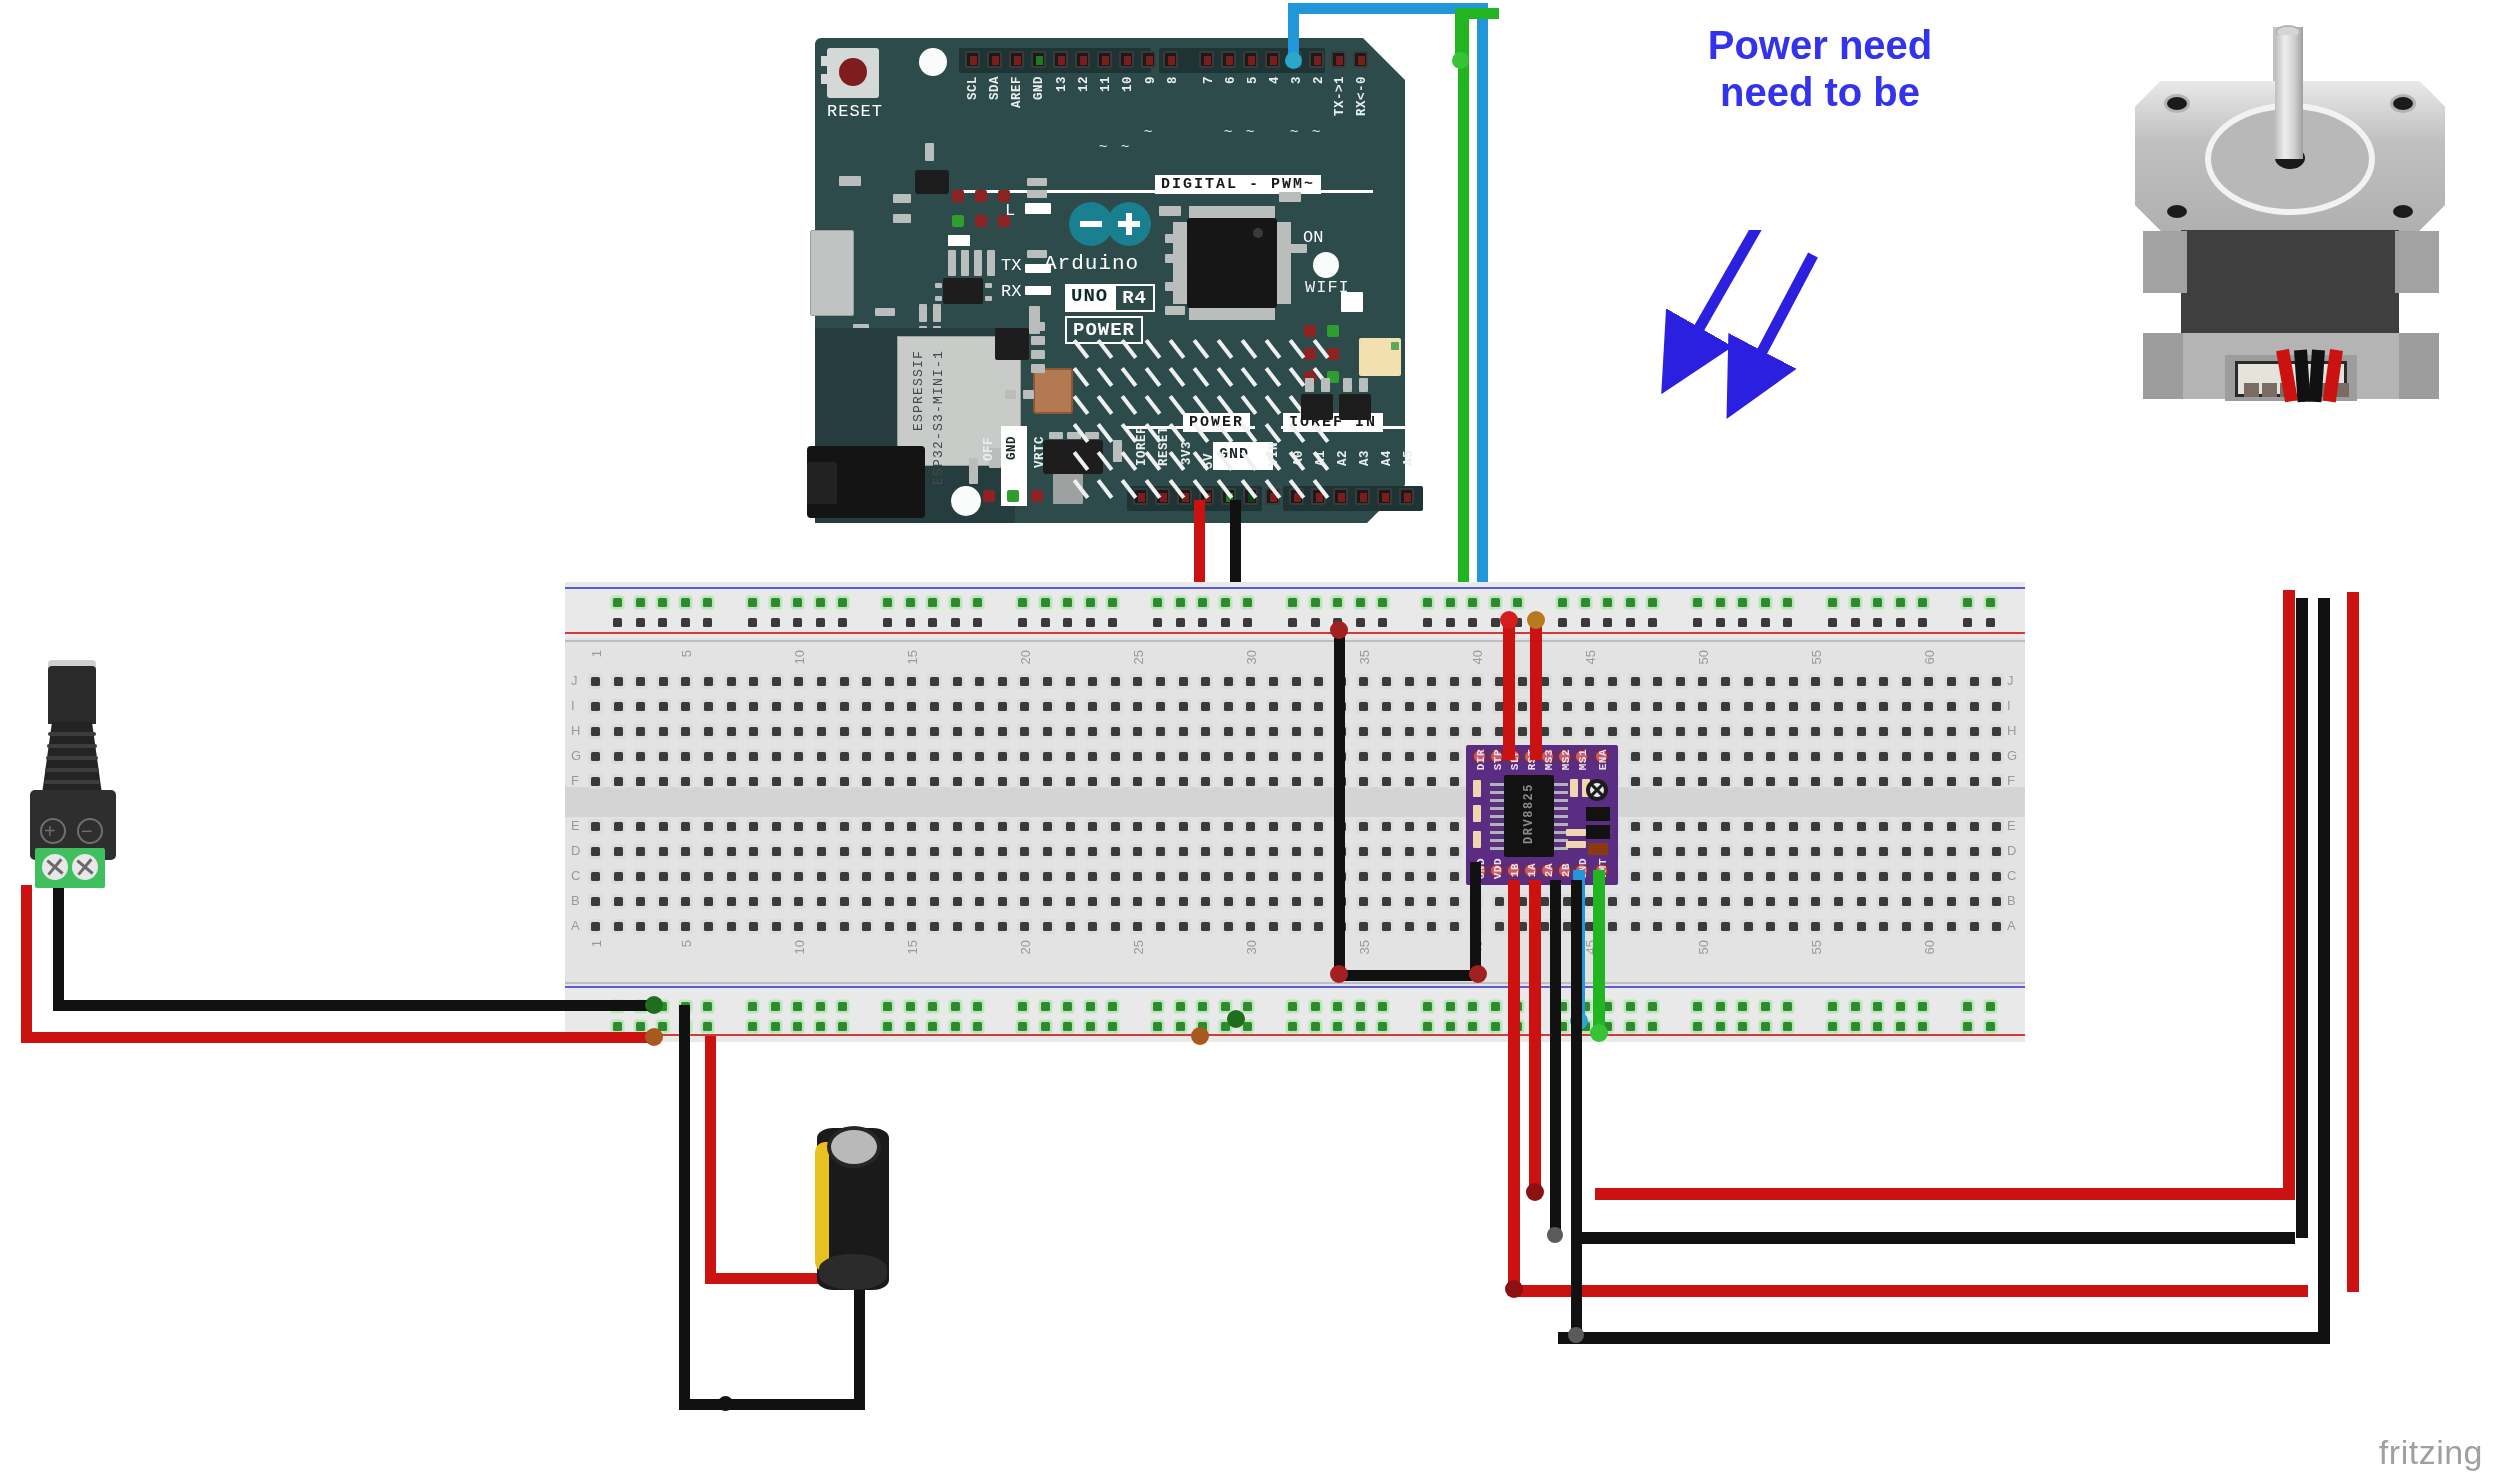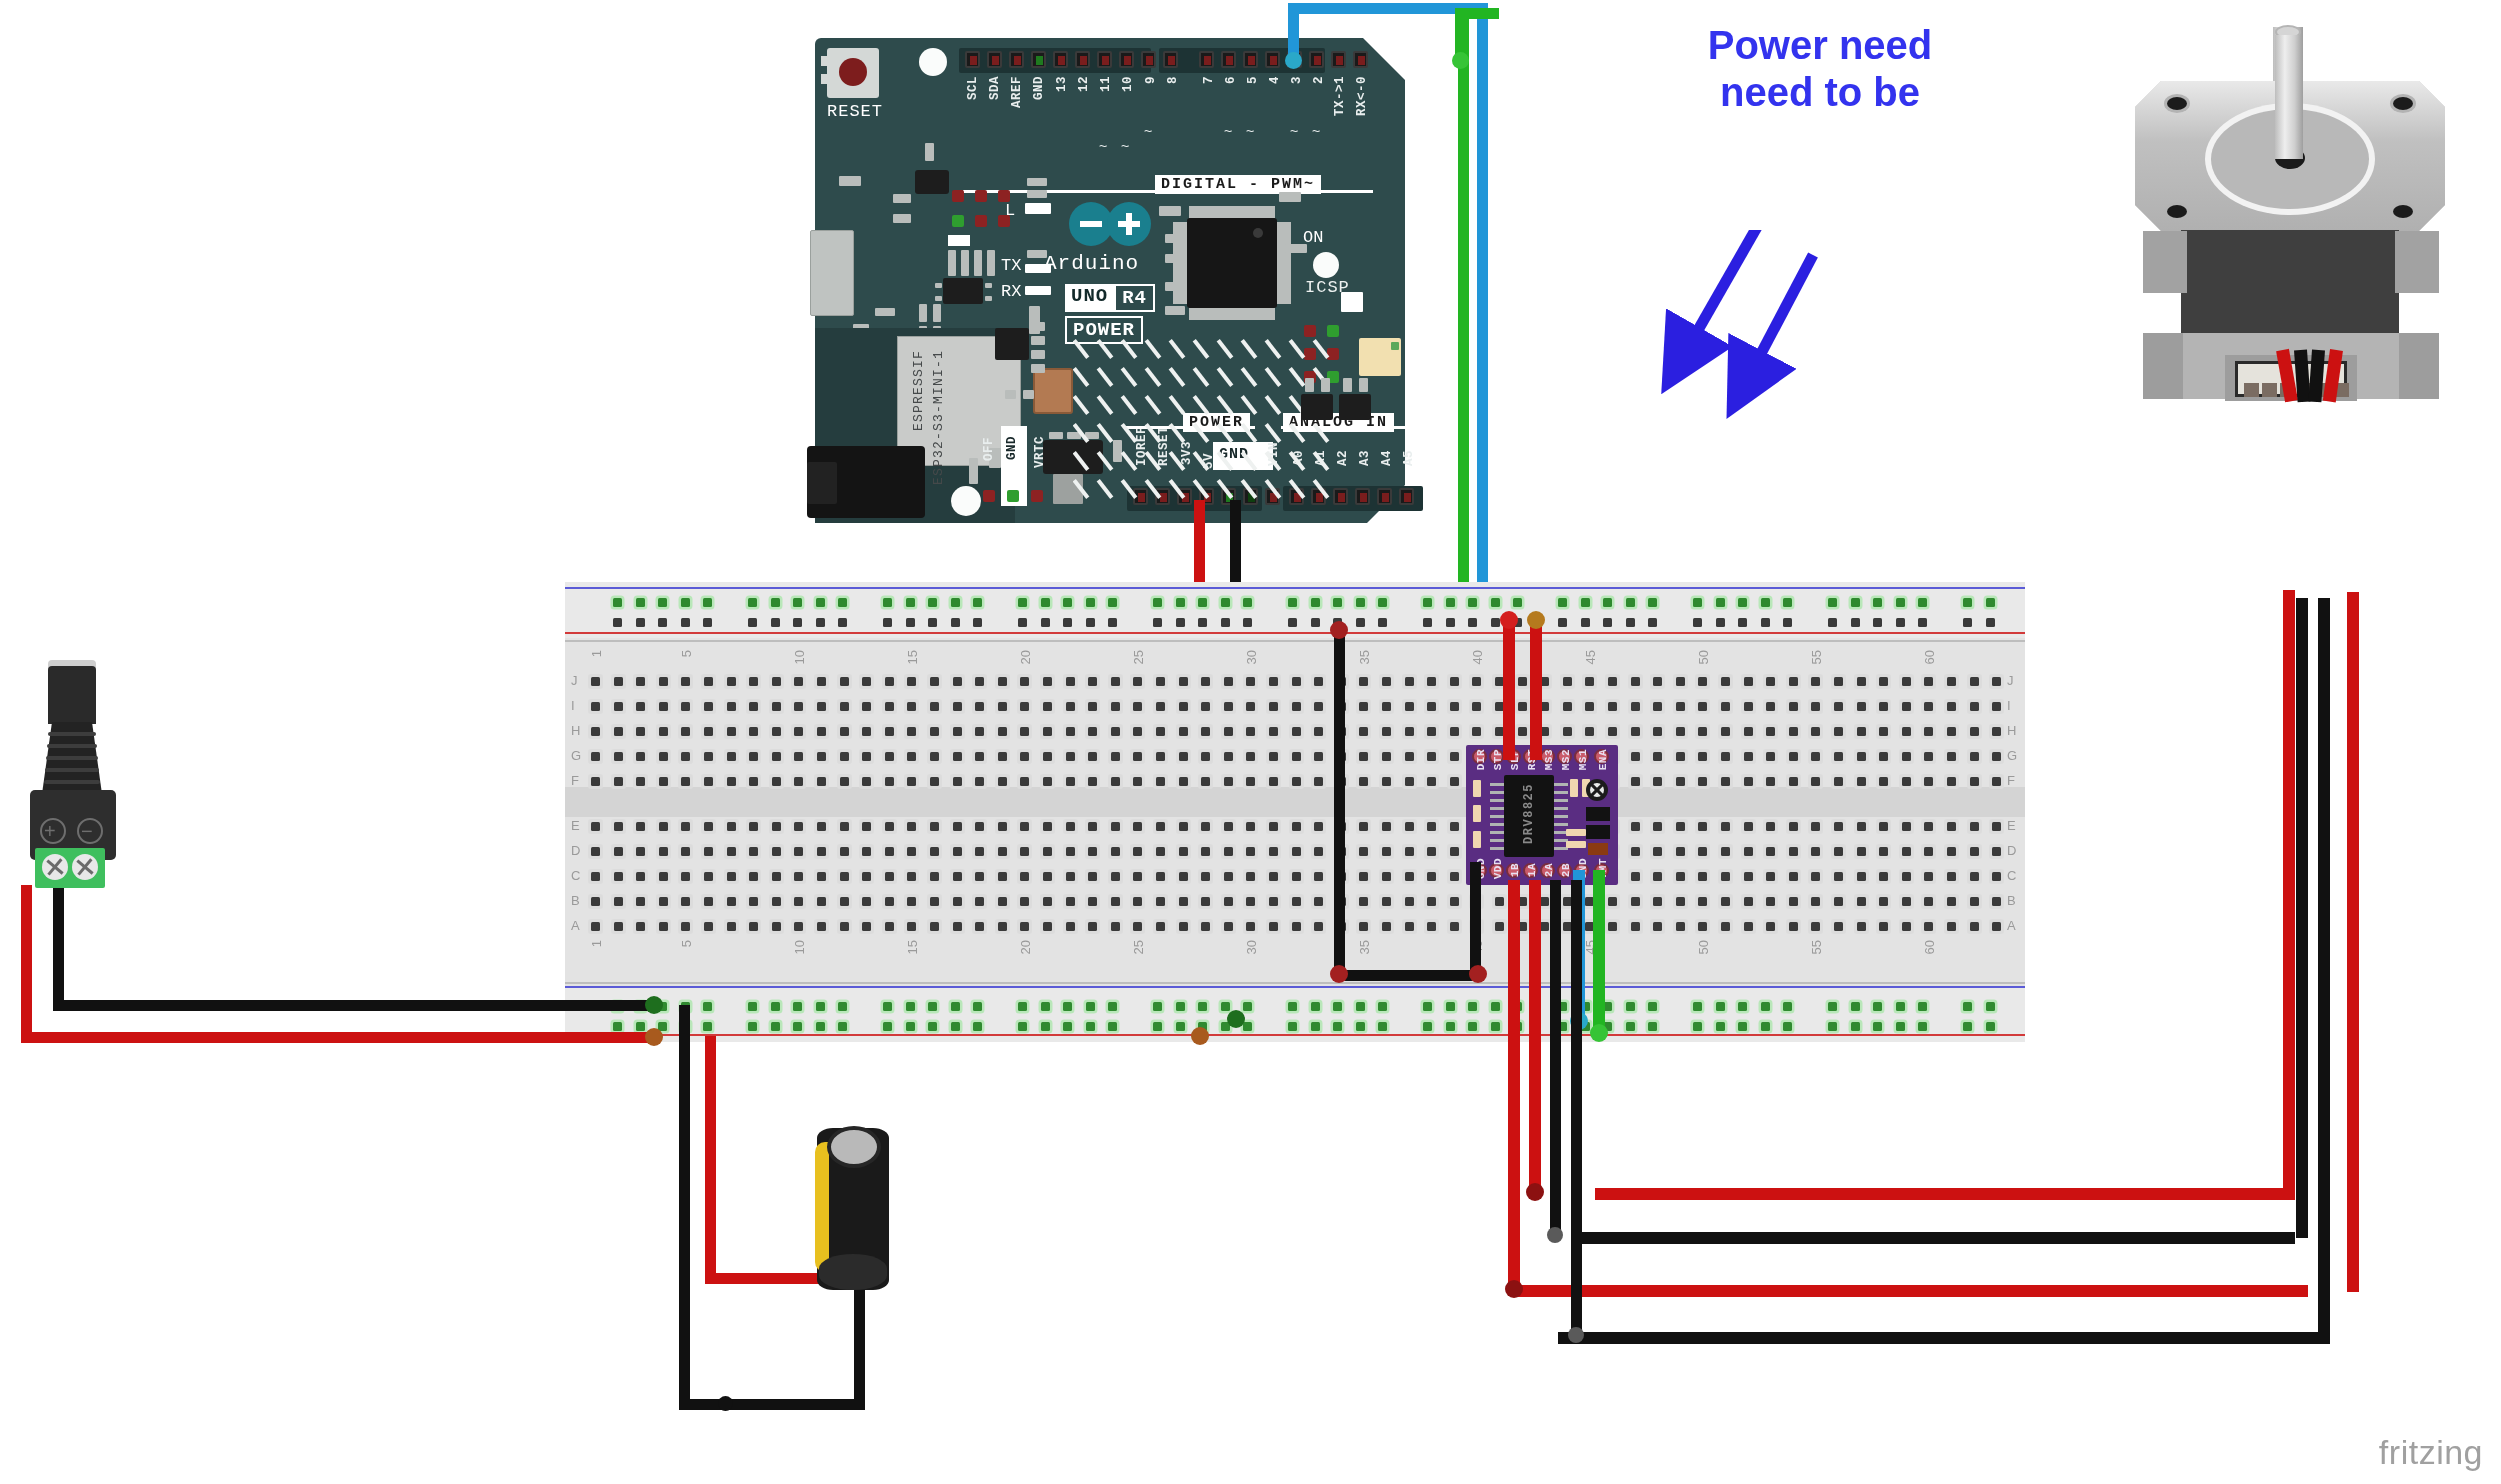"ICSP" div.icsp-lbl { text: ICSP -> WIFI }
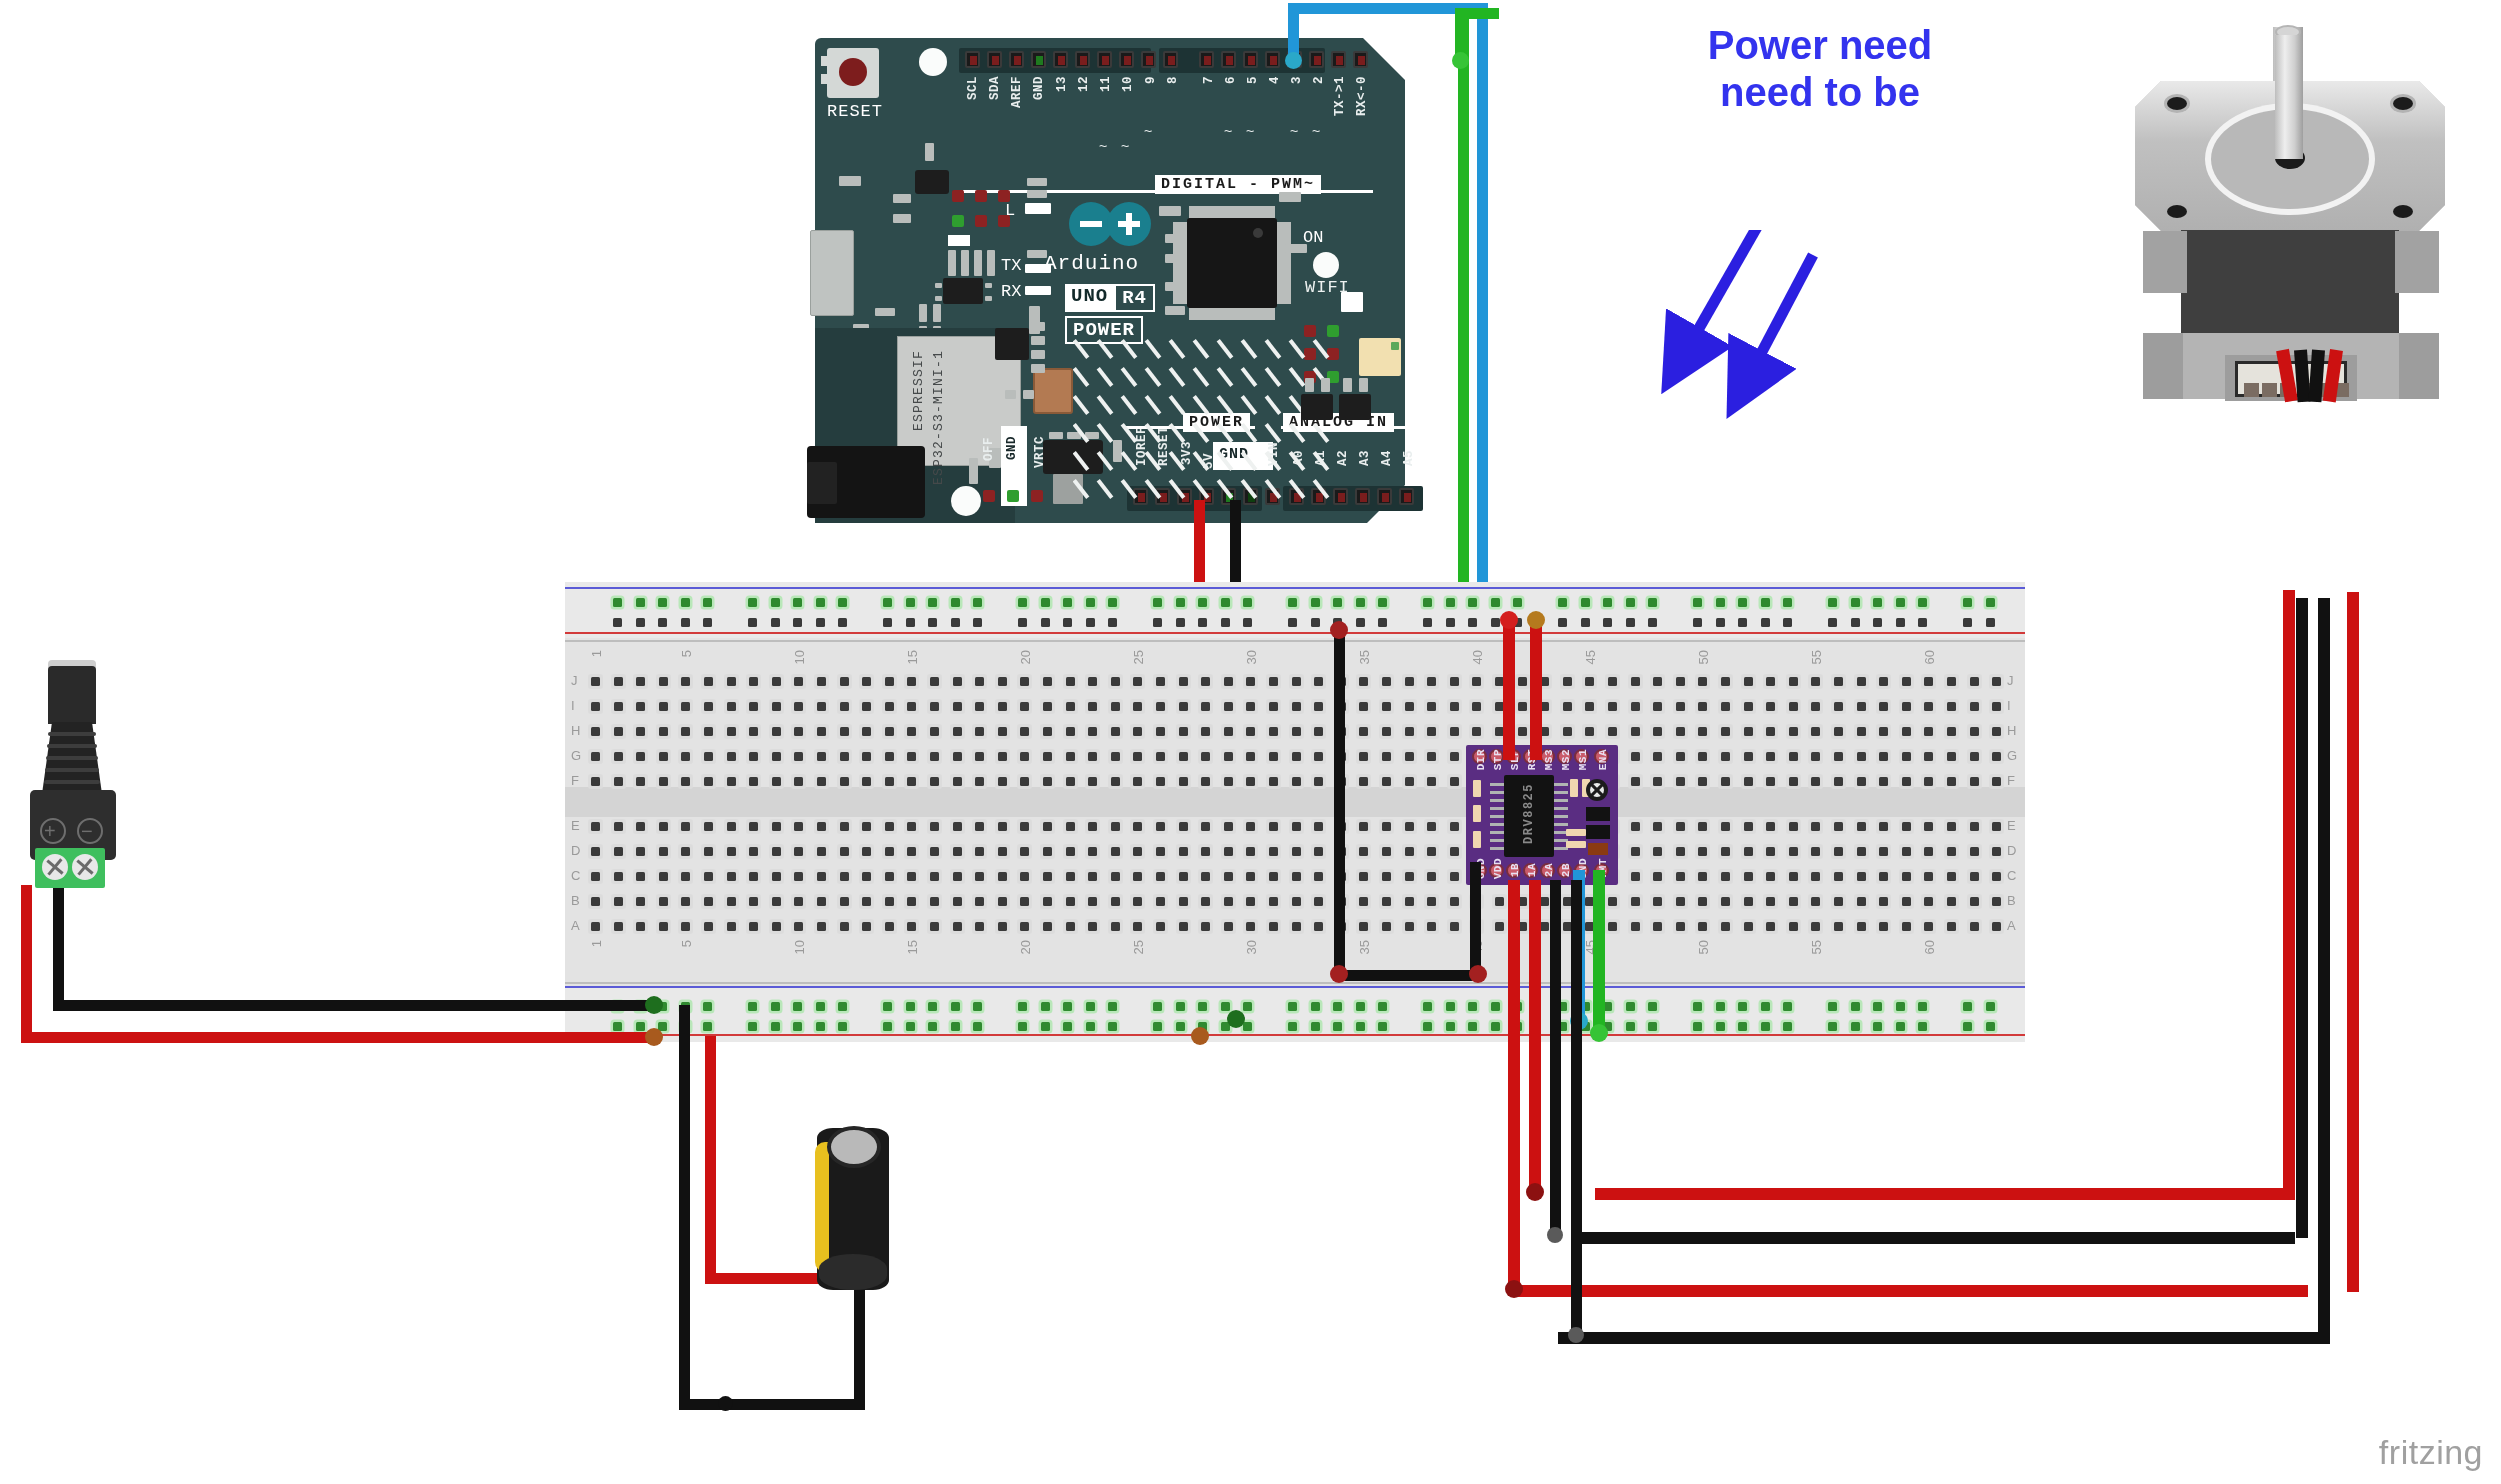"ANALOG IN" div.secbox { text: ANALOG -> IOREF }
